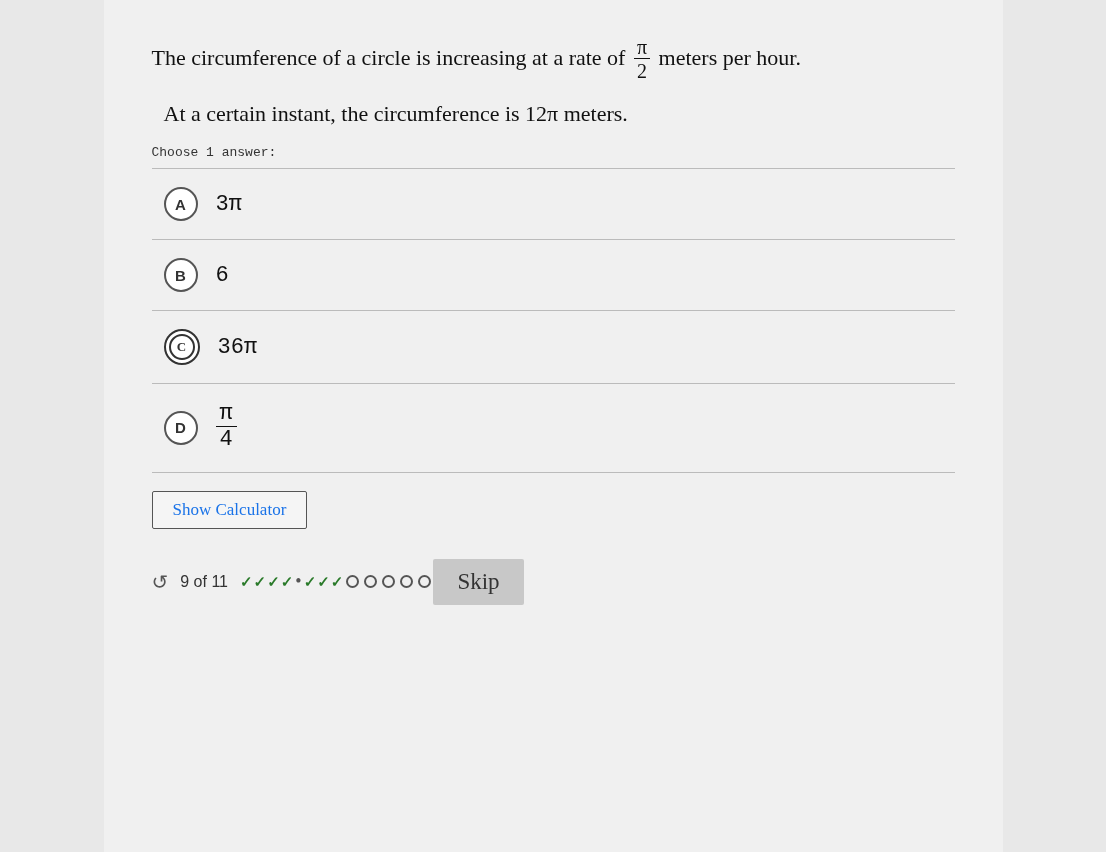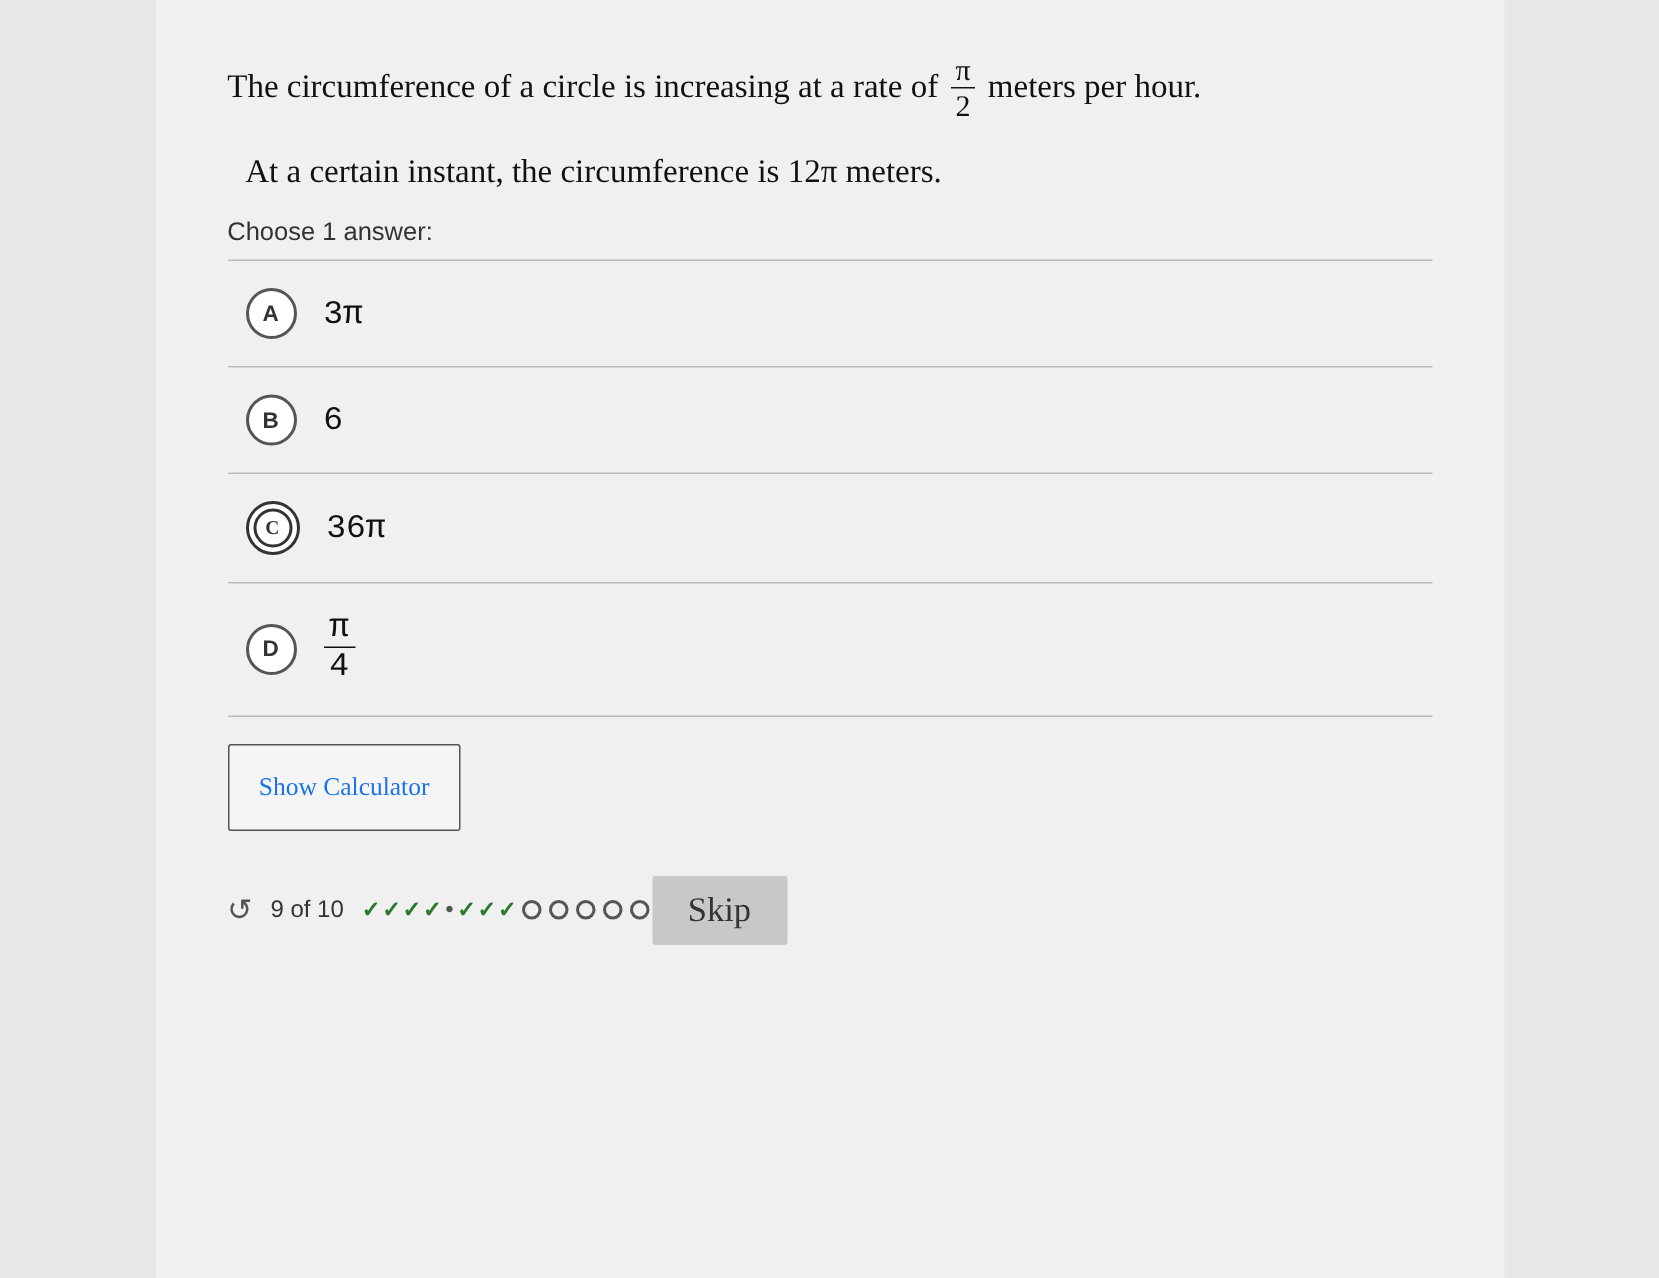"Choose 1 answer:" .choose-label { font-family: Liberation Sans, sans-serif -> Liberation Mono, monospace; font-size: 17px -> 13px }
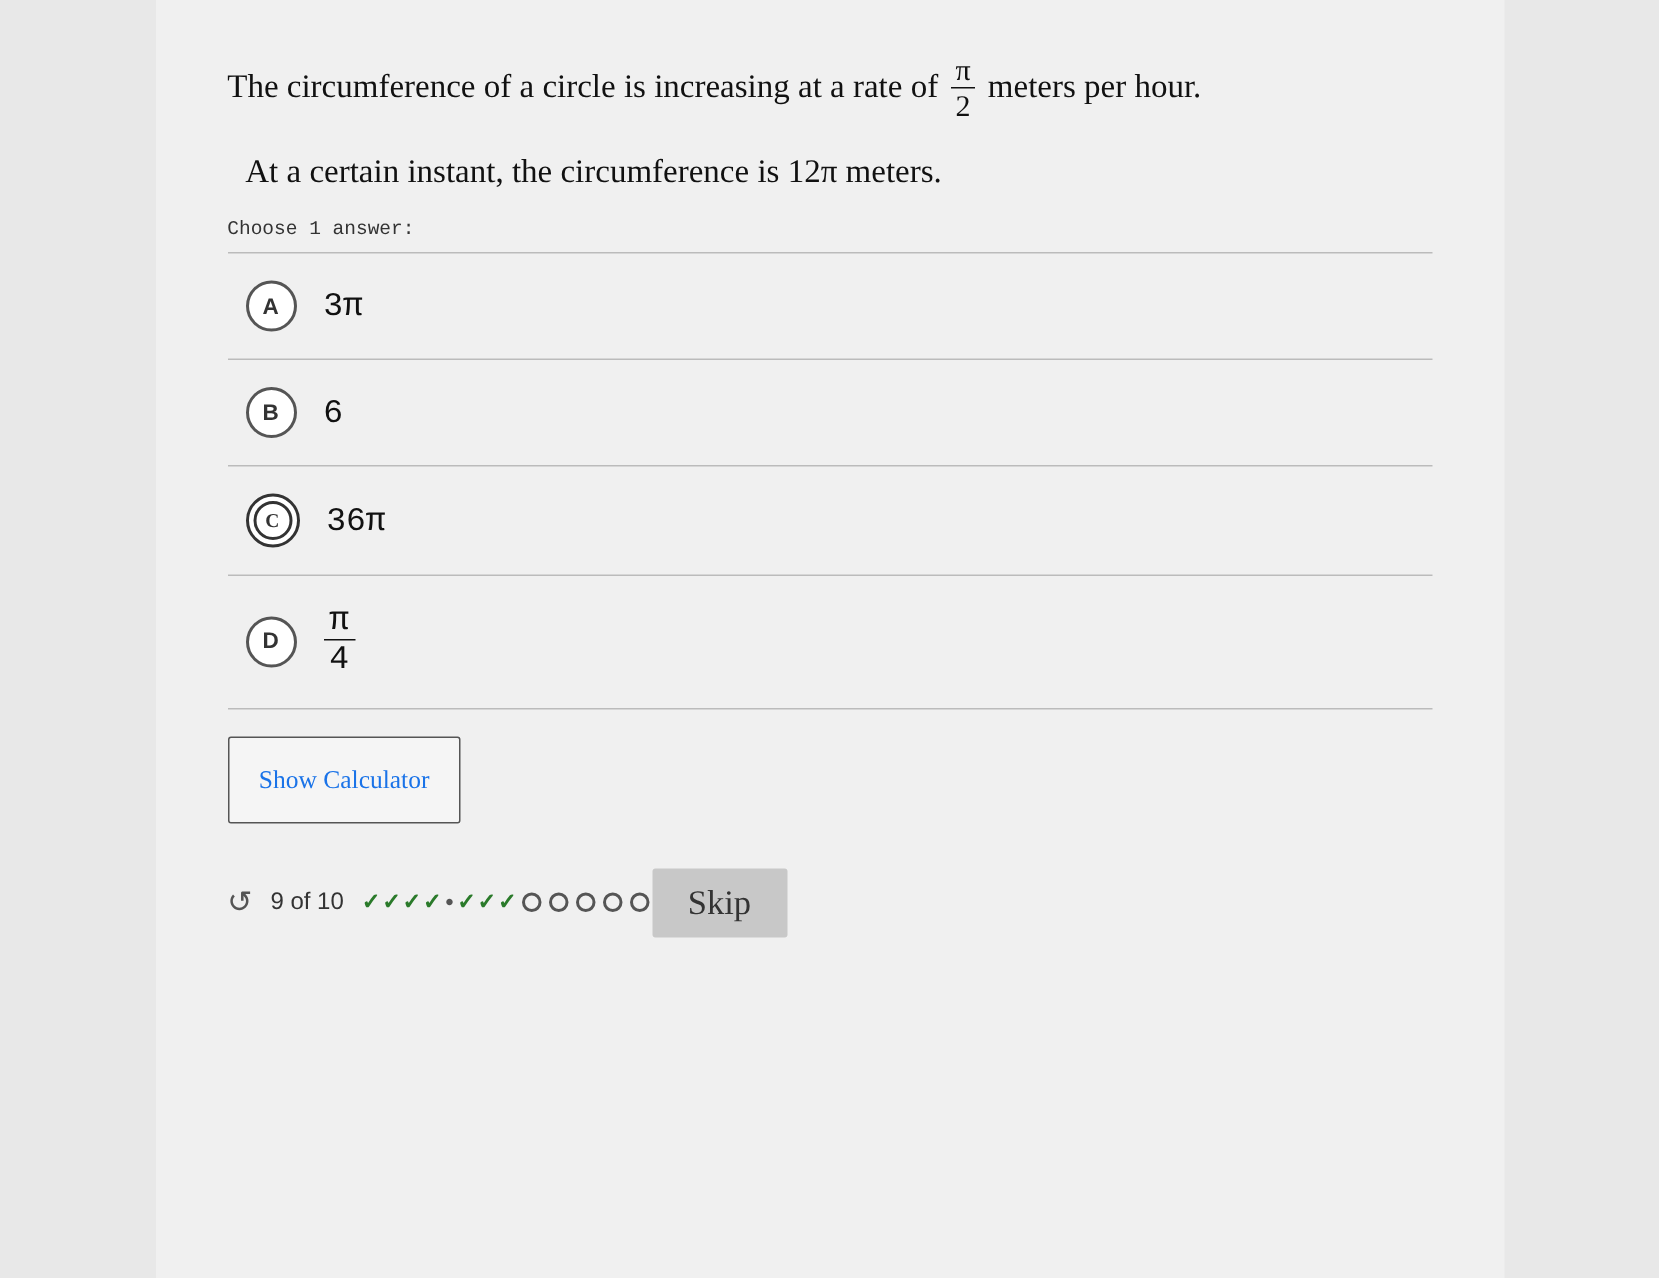"Show Calculator" .show-calculator-btn { padding: 18px 20px -> 8px 20px }
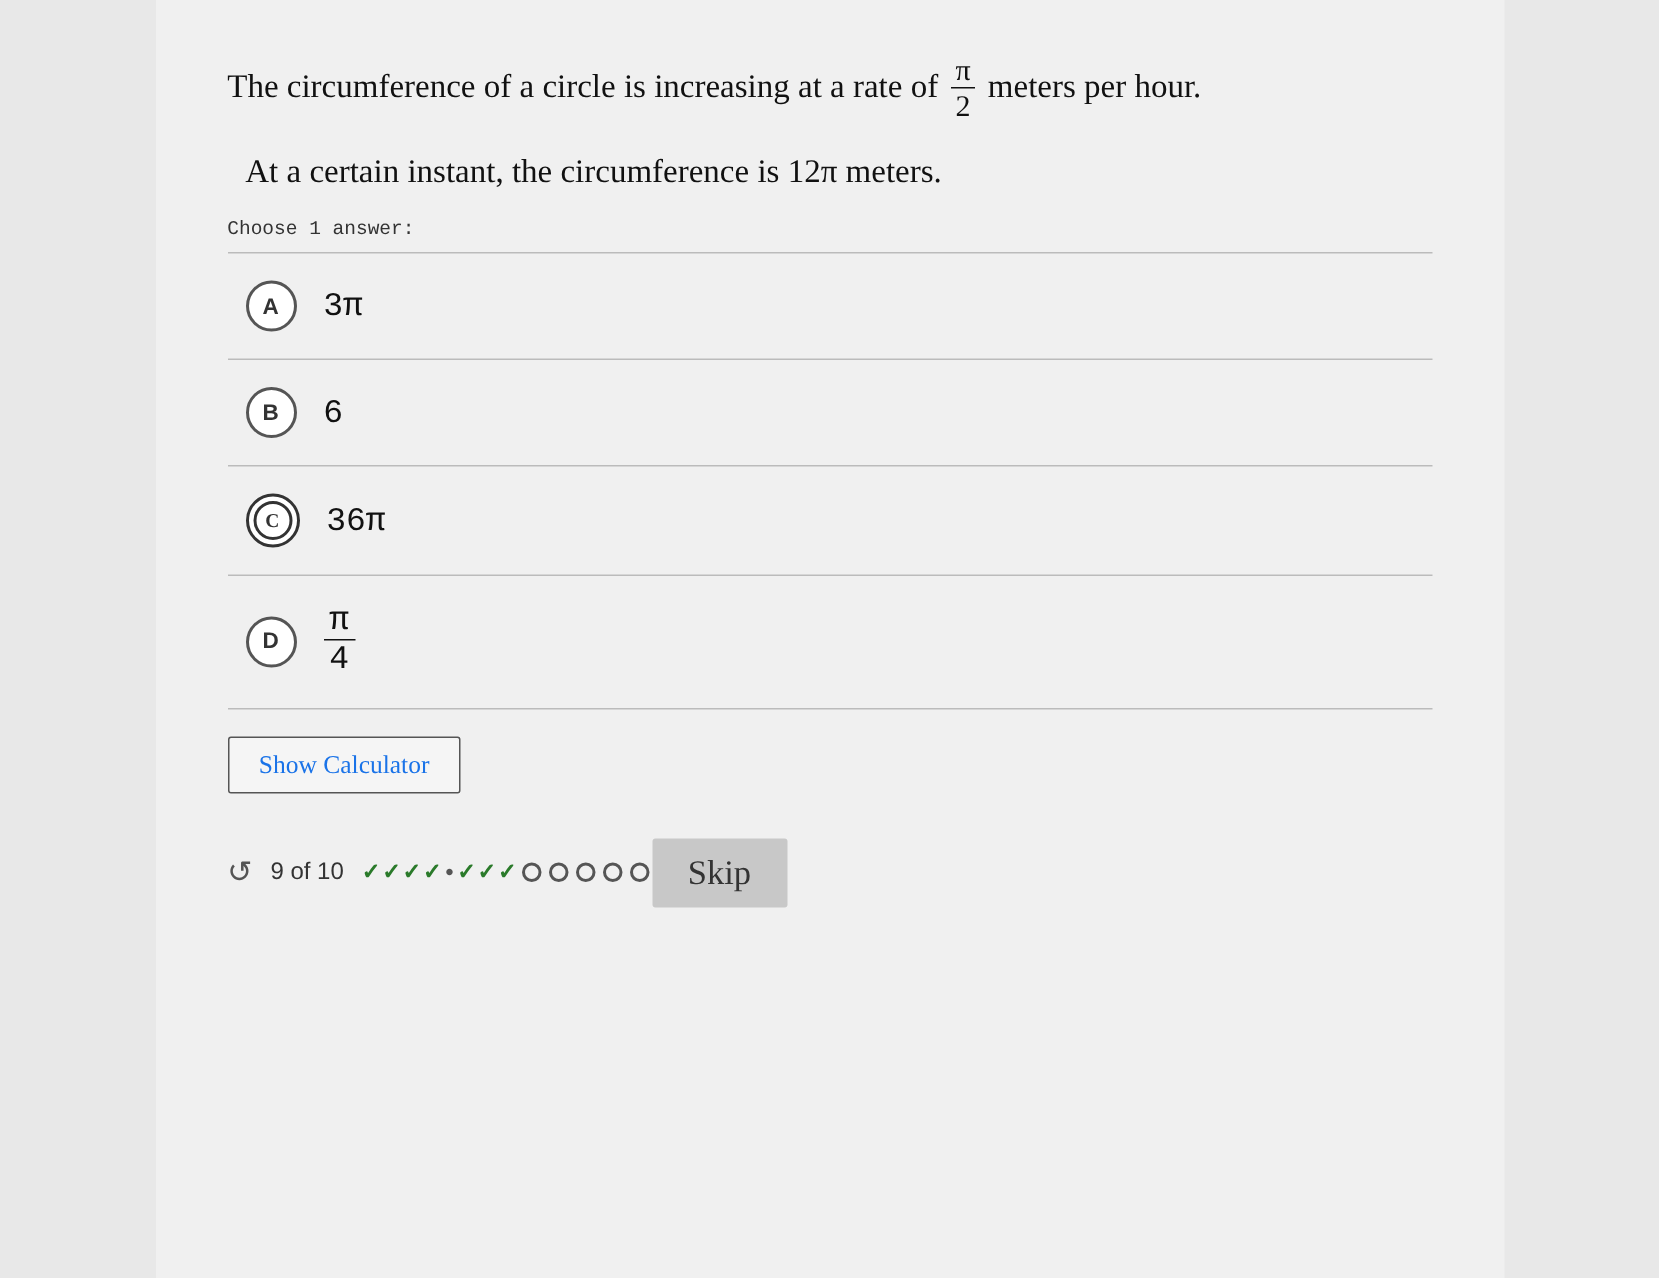"9 of 10" span.progress-text { text: 10 -> 11 }
